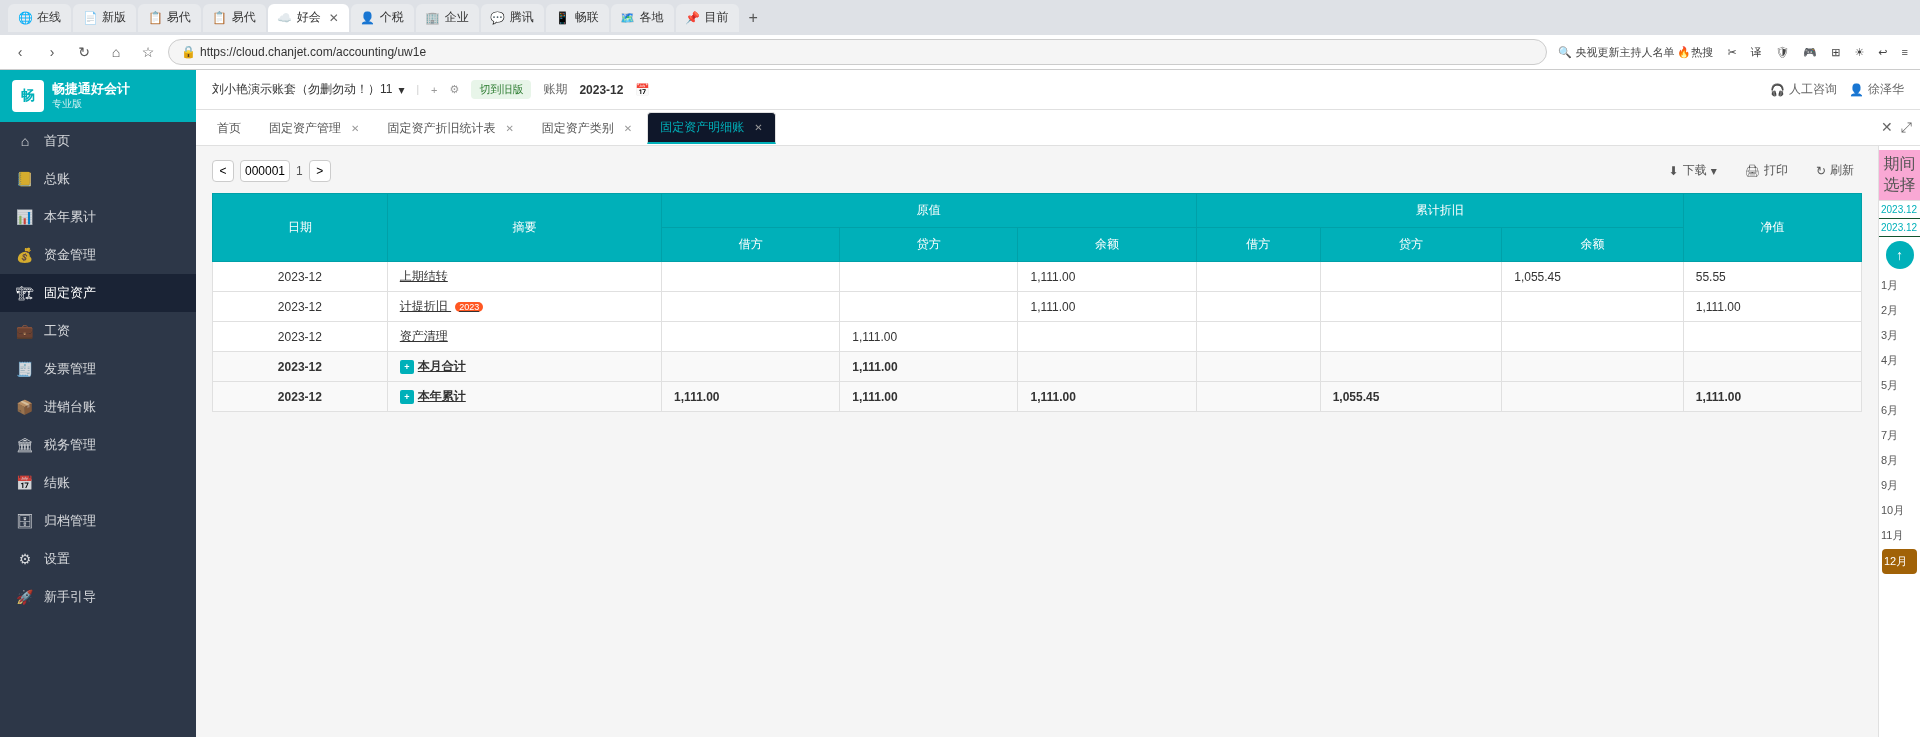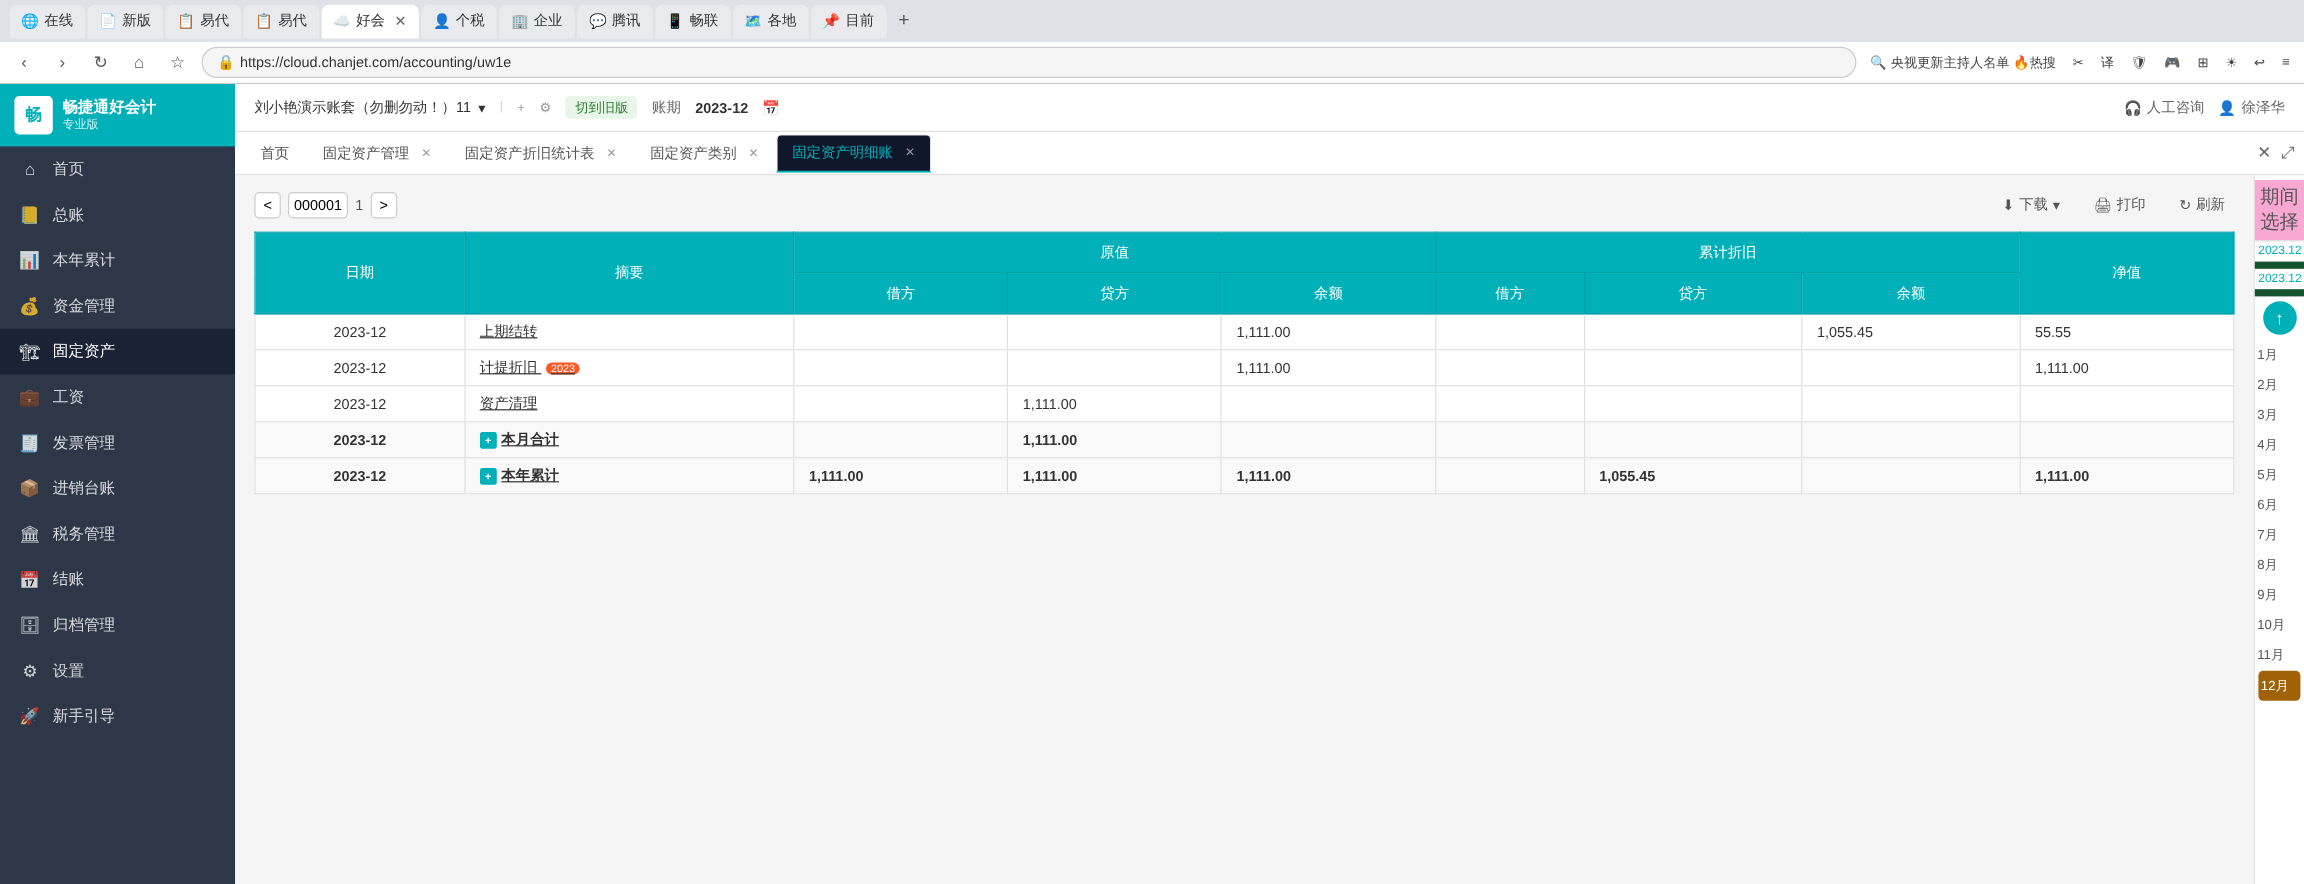"2023.12" .period-date { border-bottom: 6px solid #14532d -> 1px solid #14532d; text-align: right -> left }
